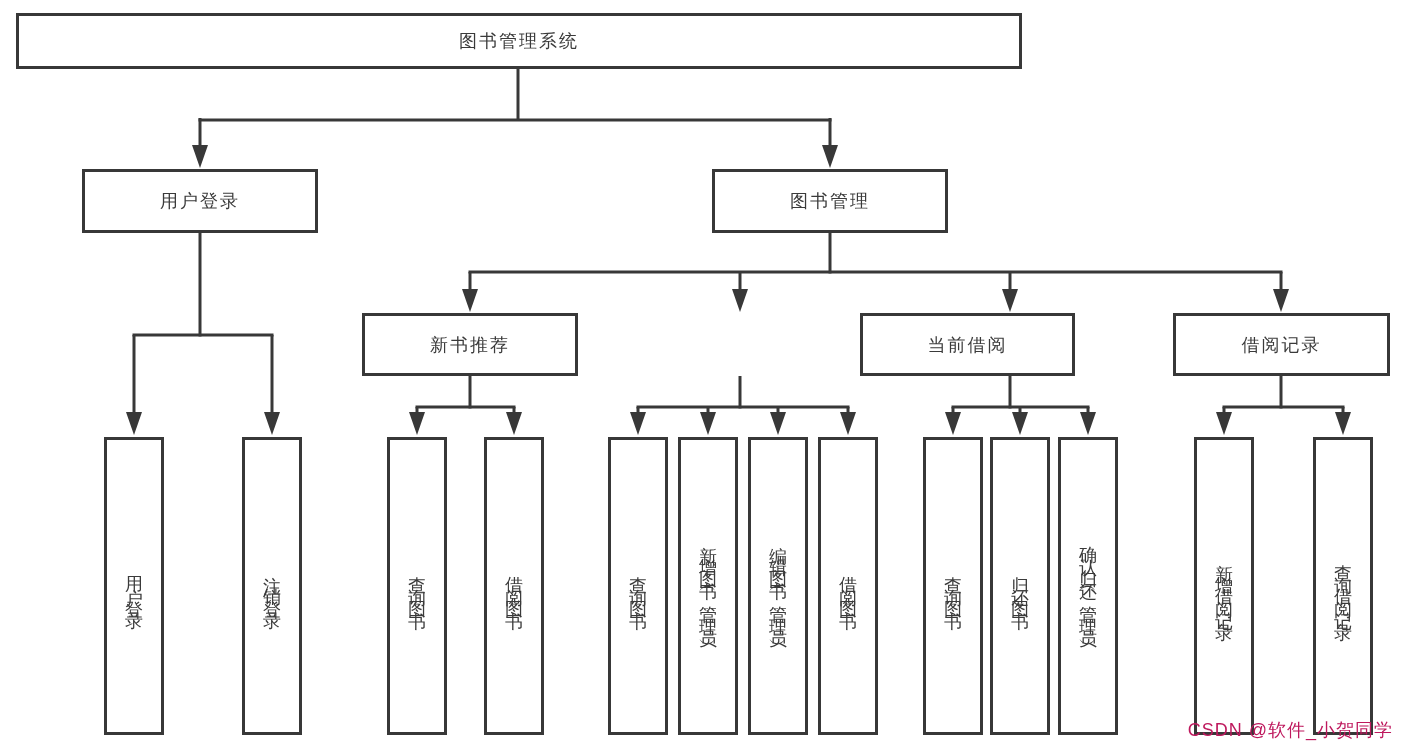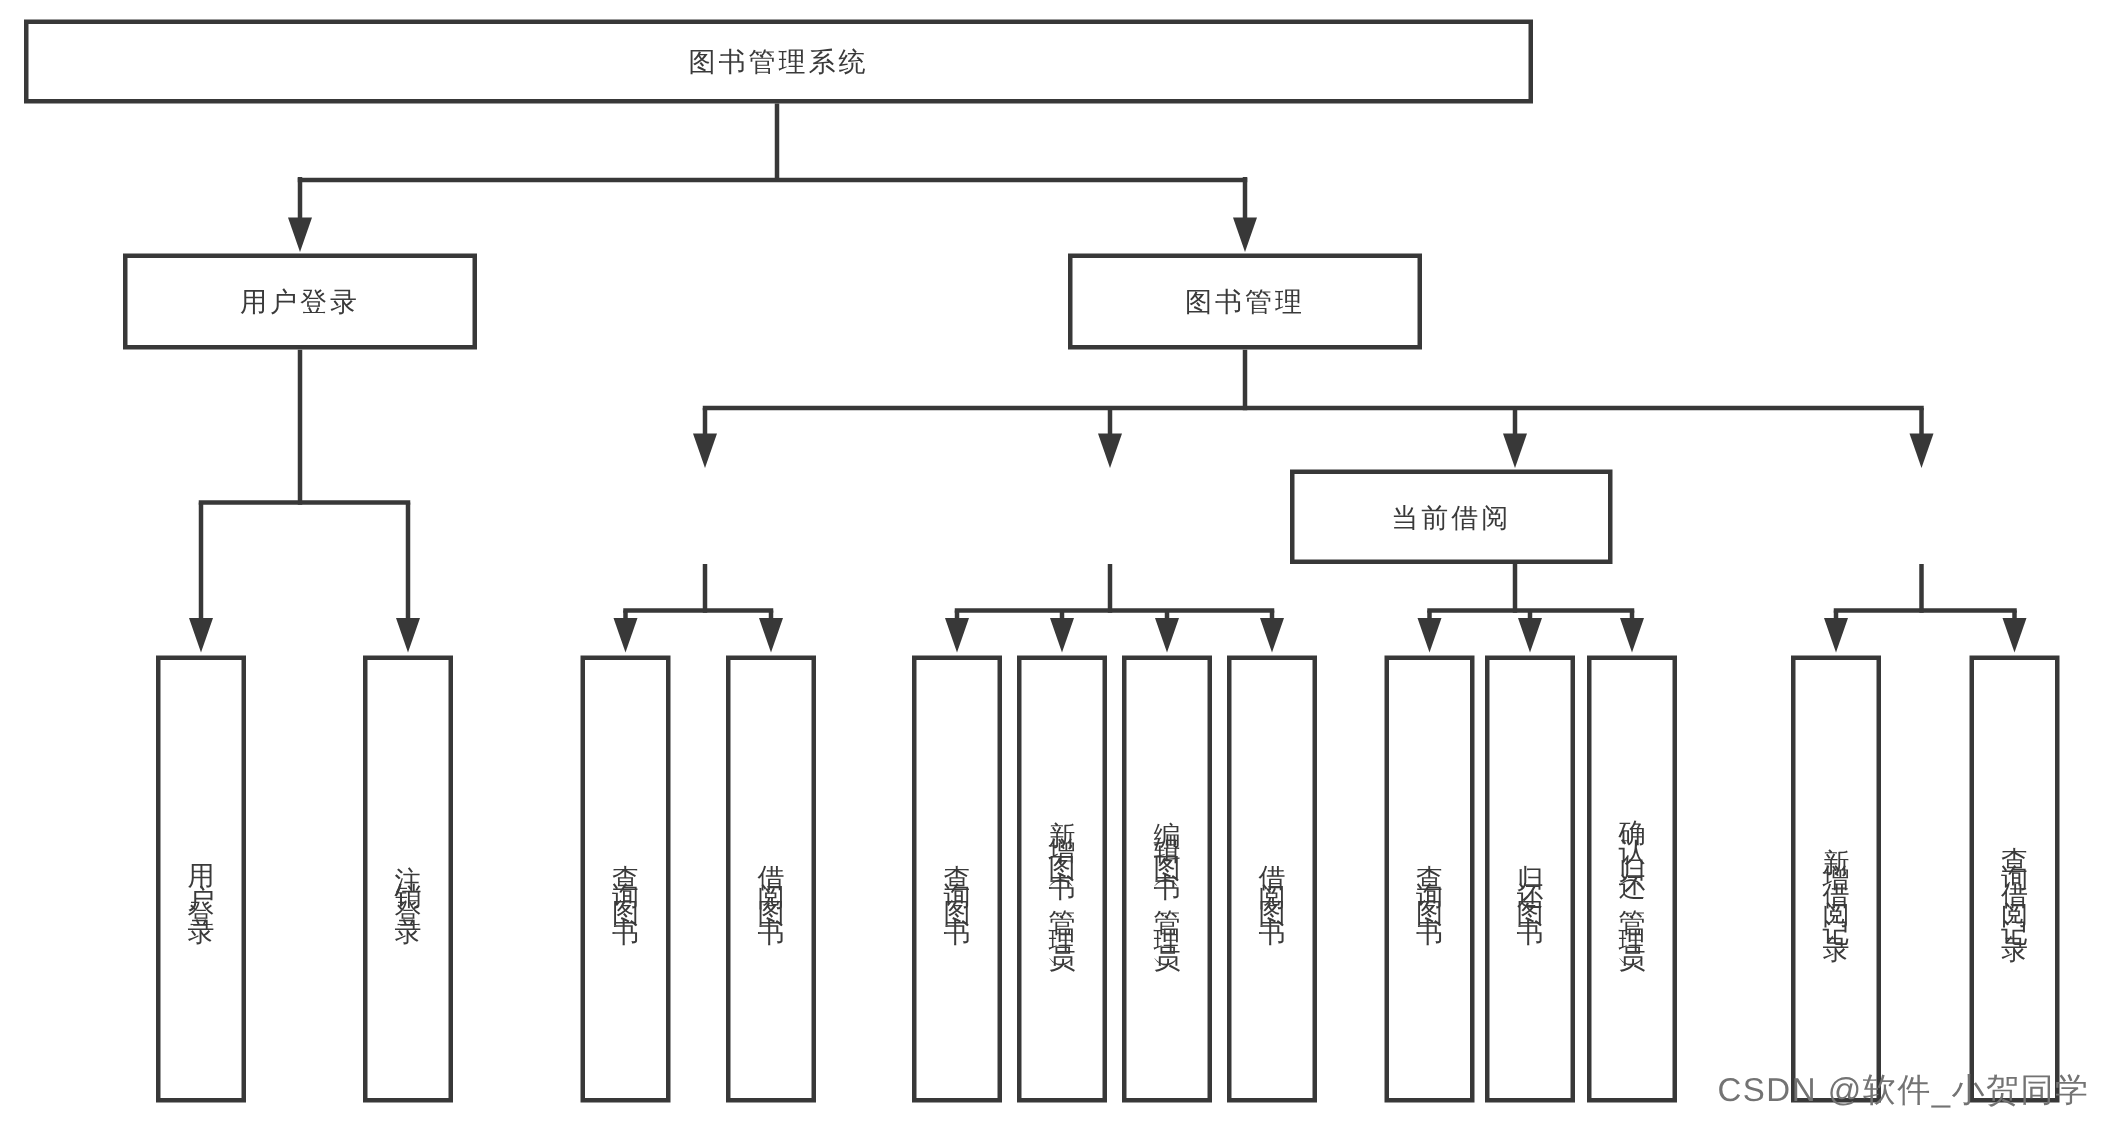"新书推荐" div.node { html: none -> <div>新书推荐</div> }
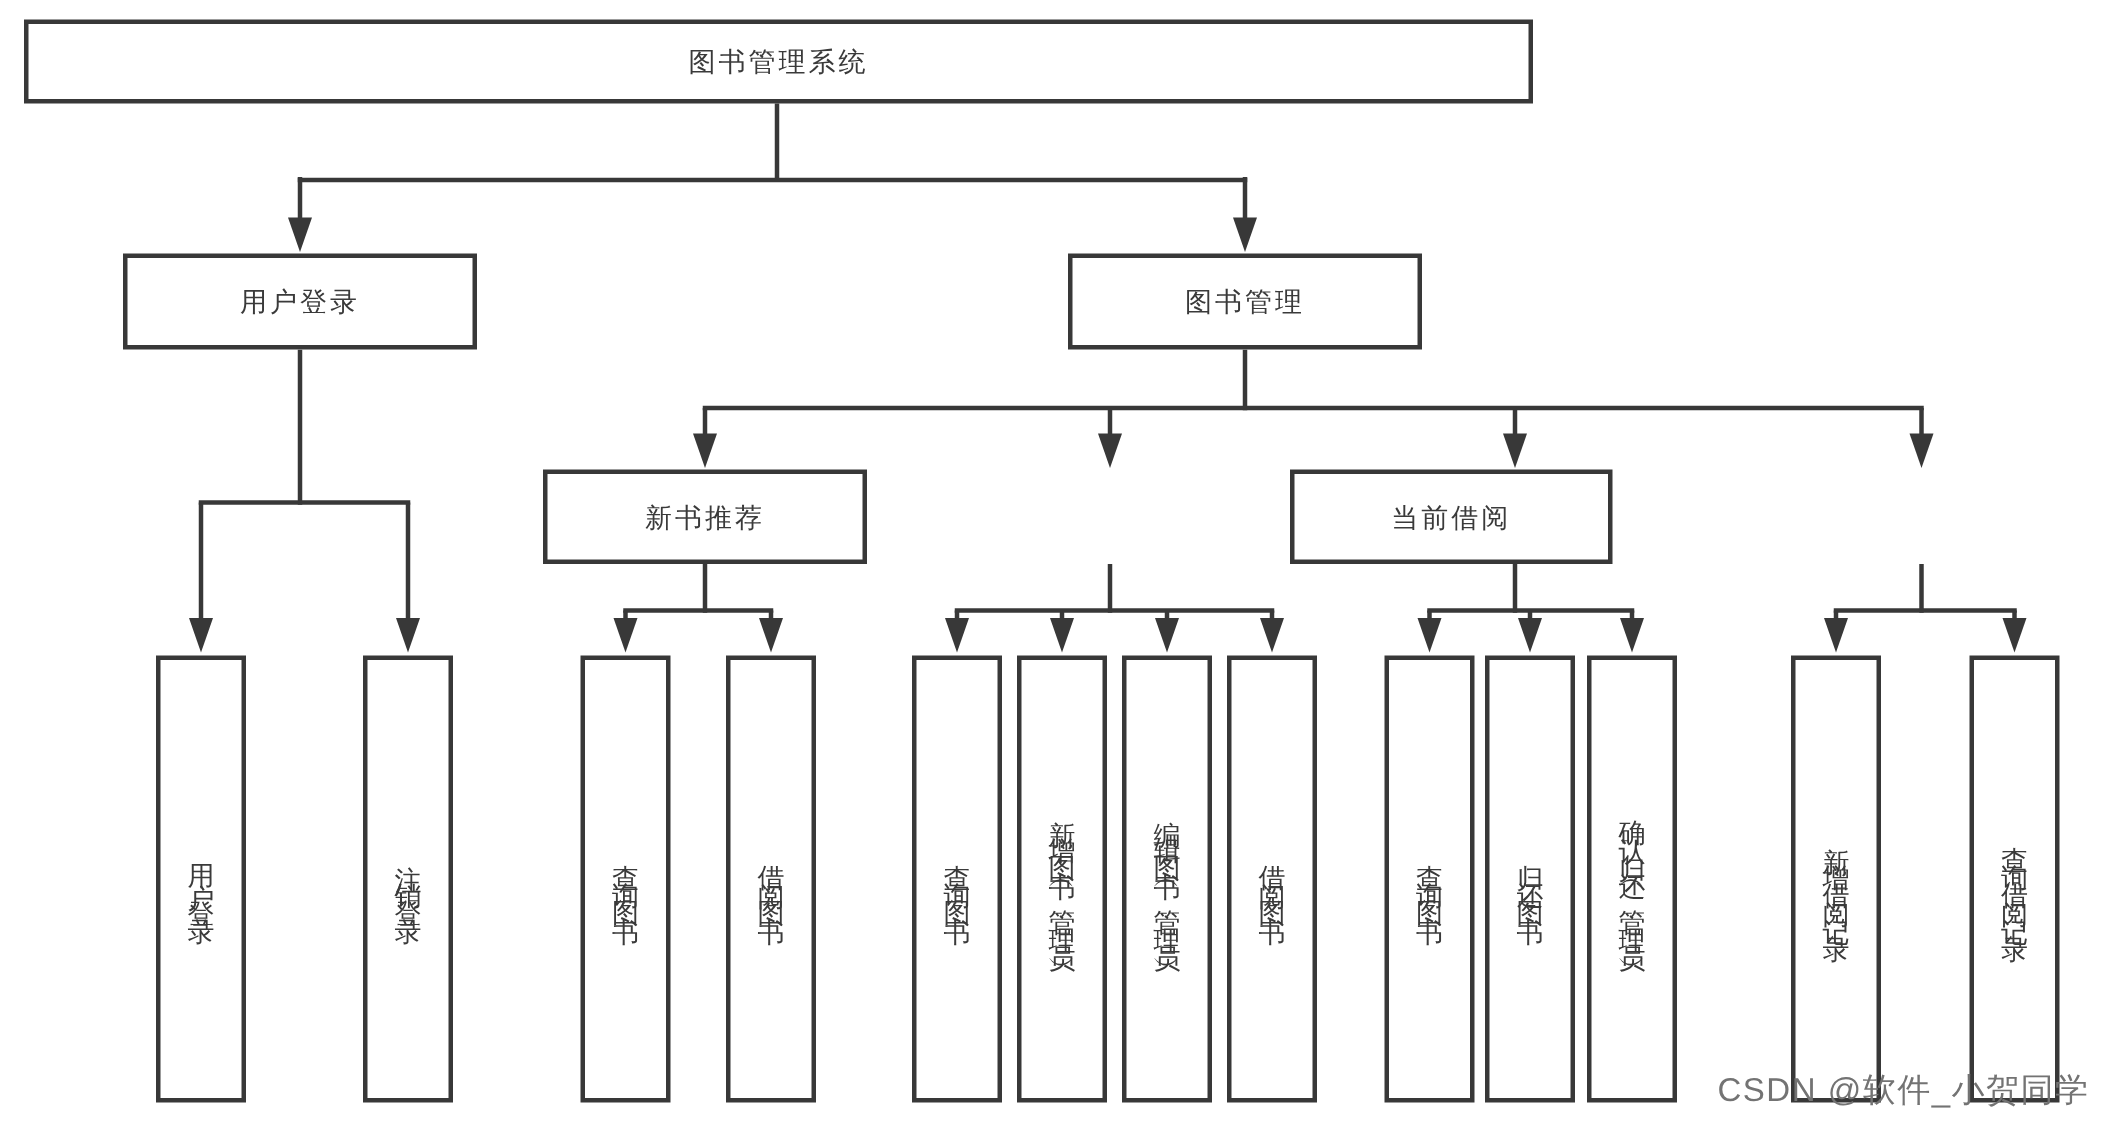"借阅记录" div.node { html: none -> <div>借阅记录</div> }
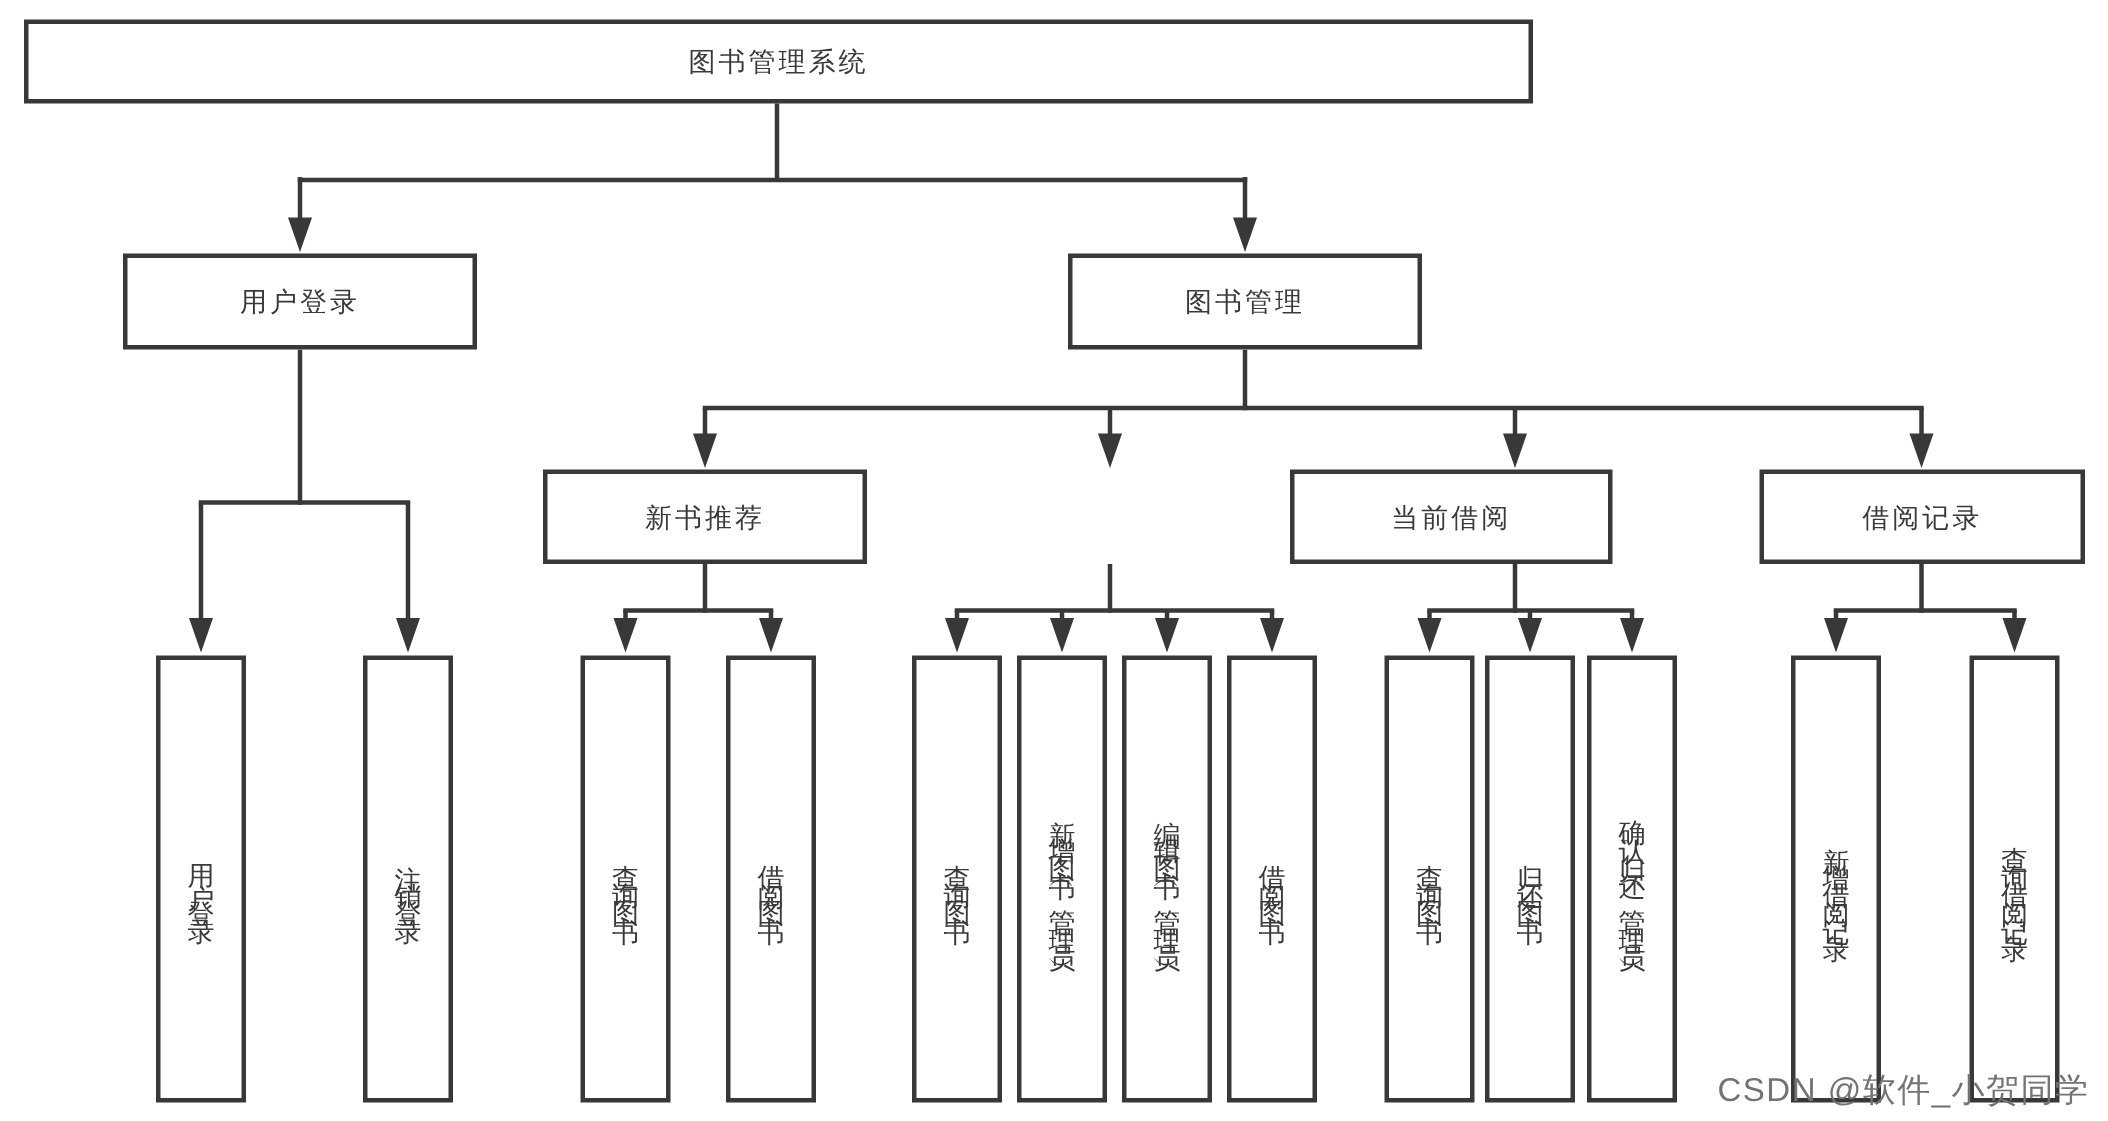"CSDN @软件_小贺同学" .watermark { color: #737373 -> #be185d; font-size: 22px -> 18px }
